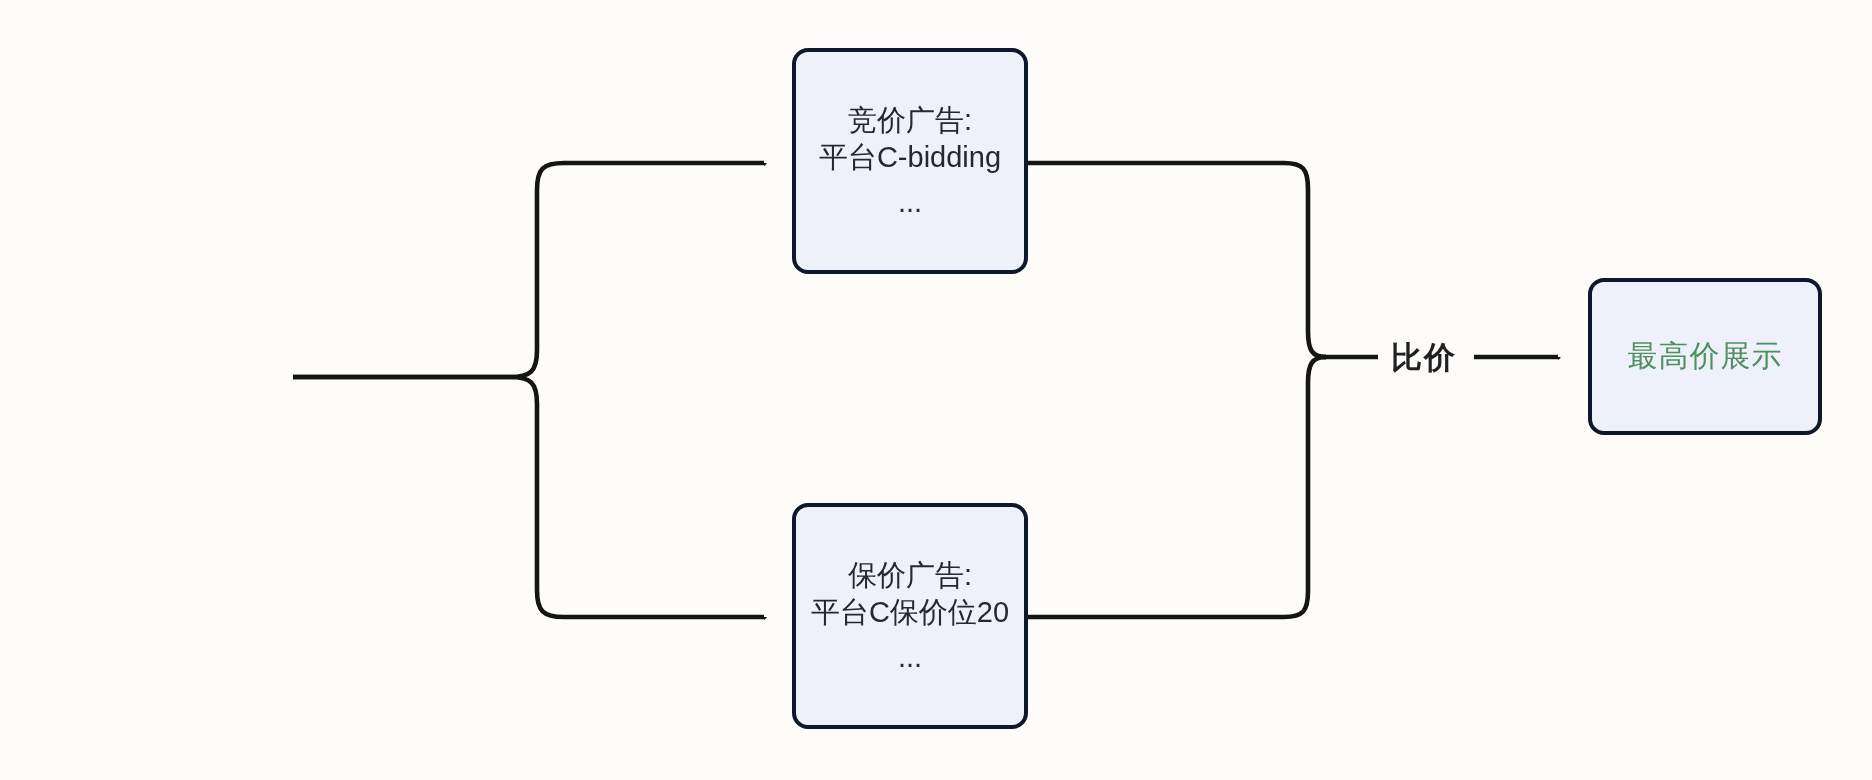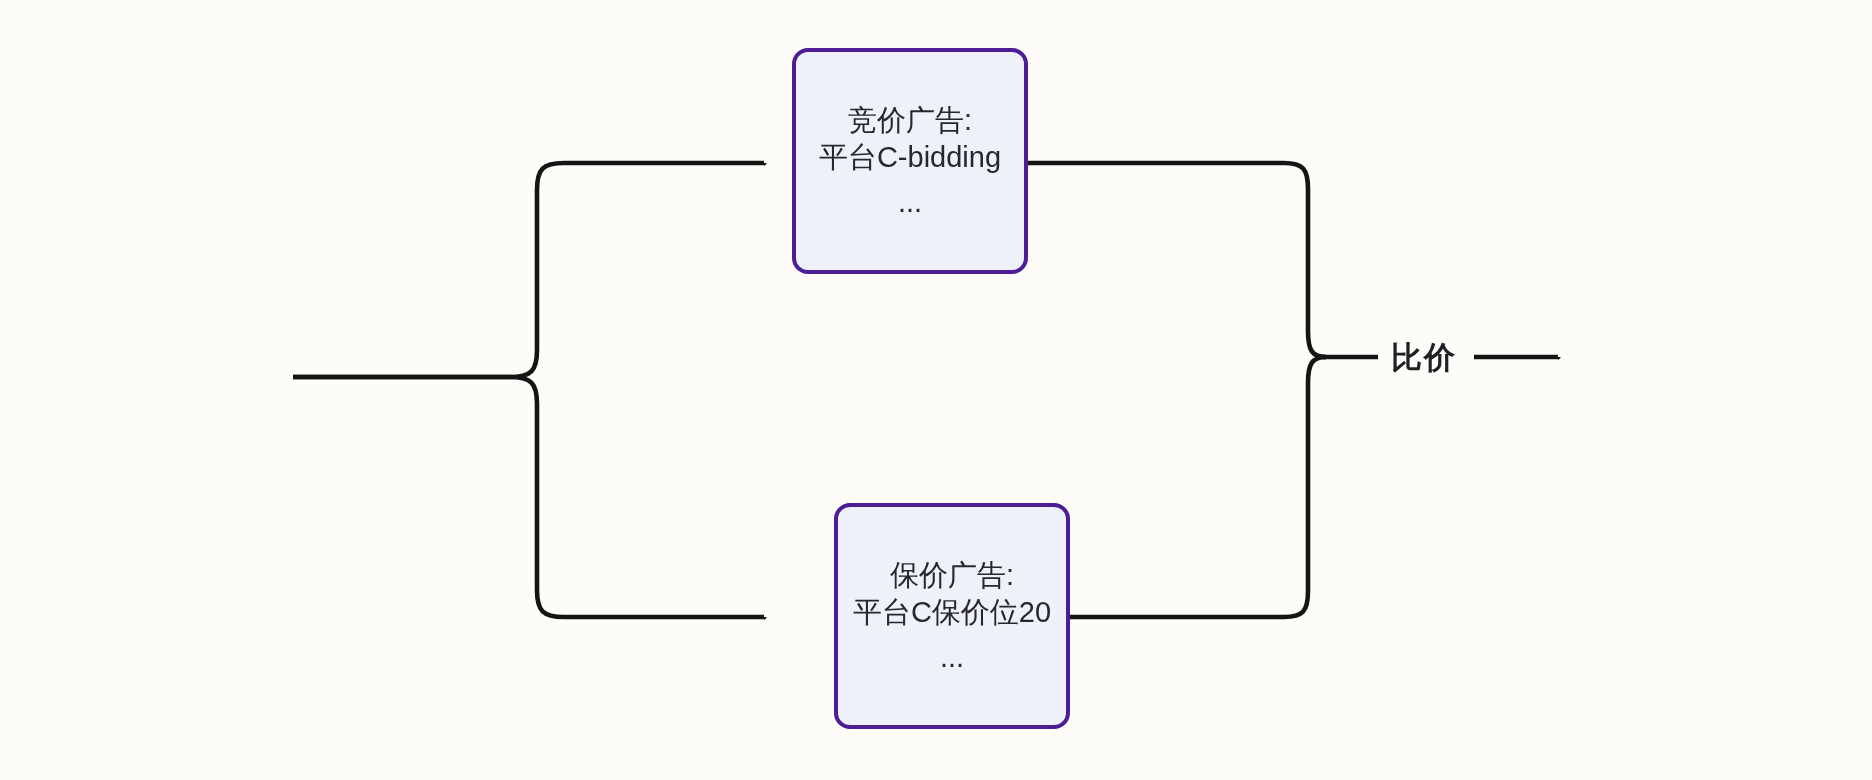"竞价广告:" .node { border: 4px solid #4c1d95 -> 4px solid #0f172a }
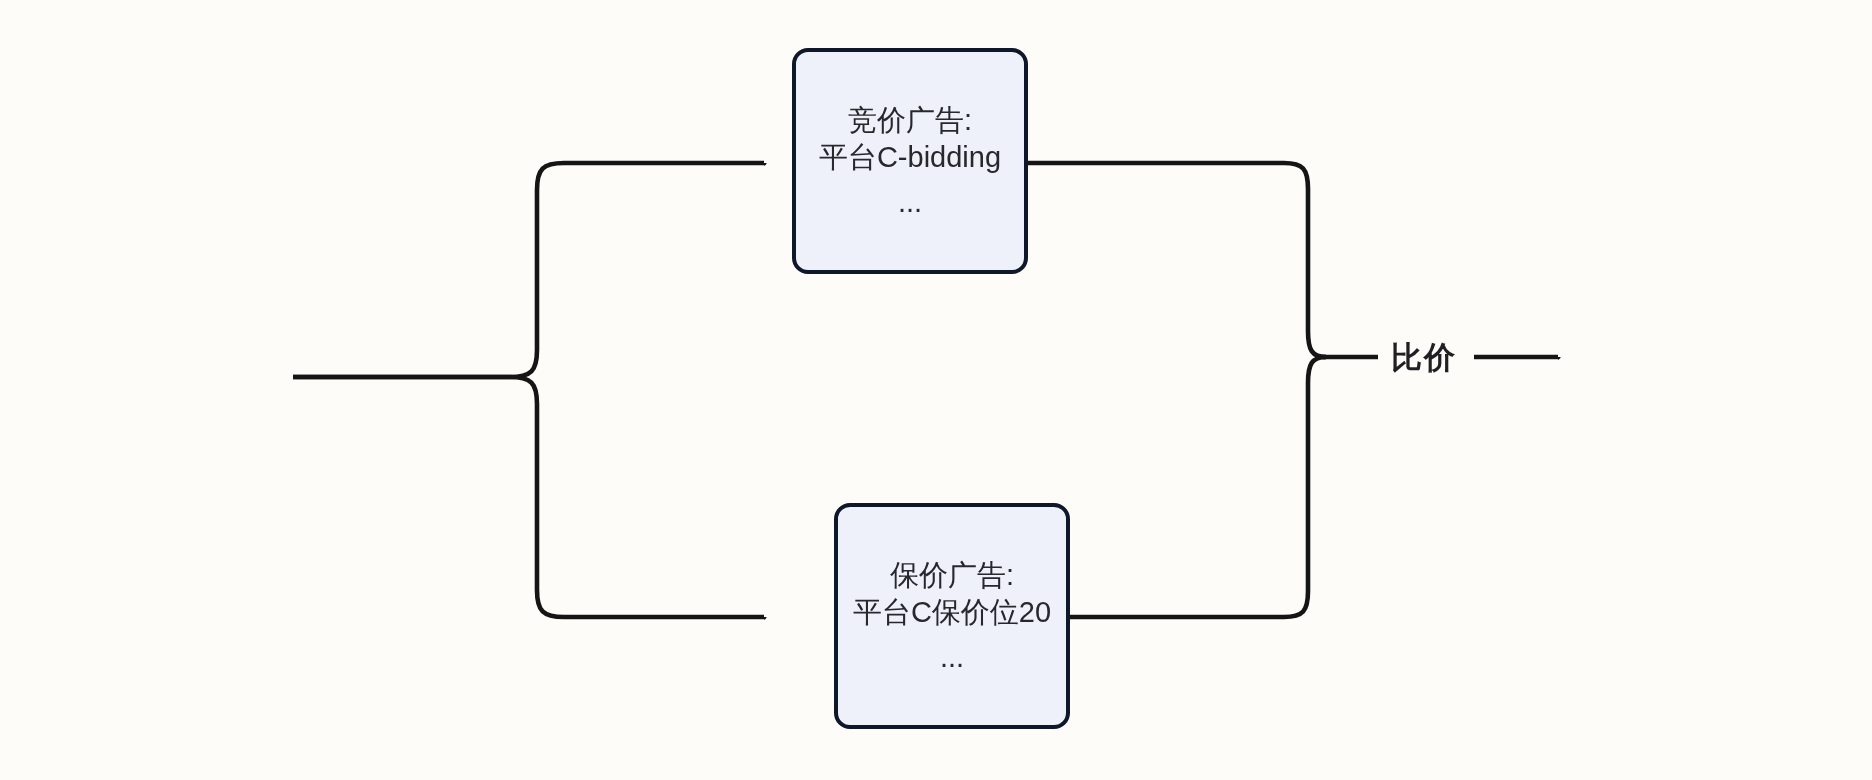"最高价展示" div.node { html: none -> <div> <span>最高价展示</span> </div> }
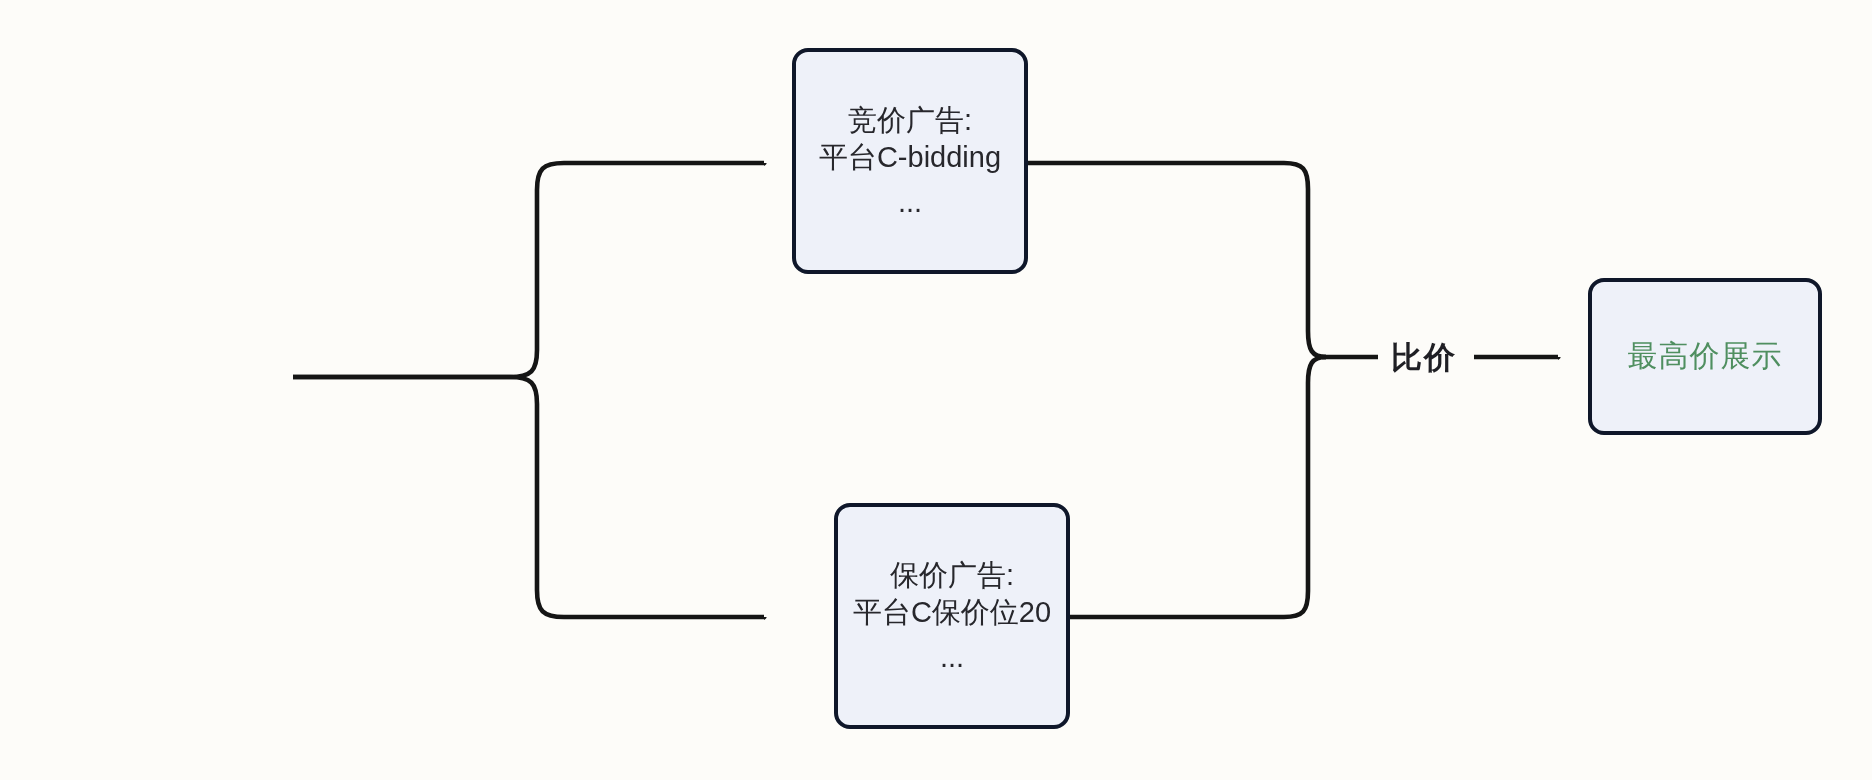"保价广告:" #node-guaranteed-ads { margin-left: 42px -> none }
